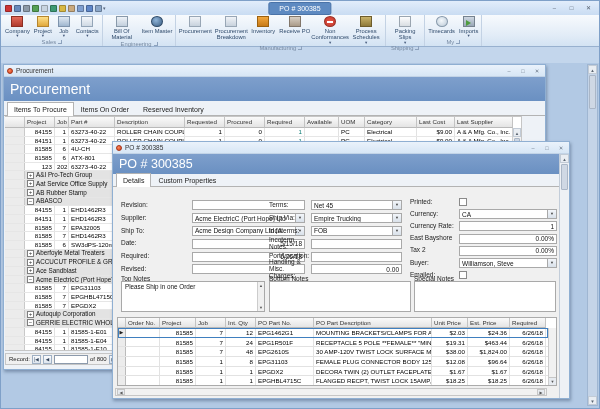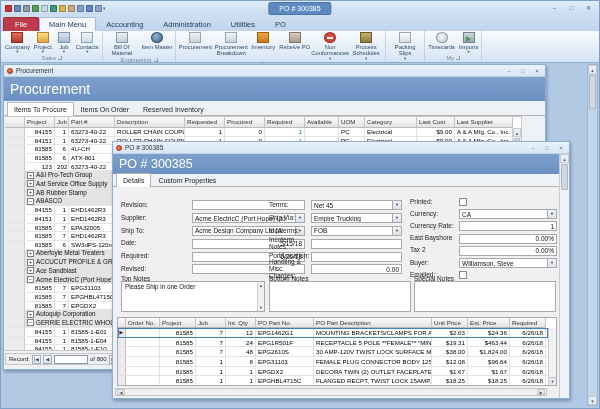"File" div.rtabs { html: <div> <div>File</div> <div>Main Menu</div> <div>Accounting</div> <div>Administration</div> <div>Utilities</div> <div>PO</div> </div> -> none }
